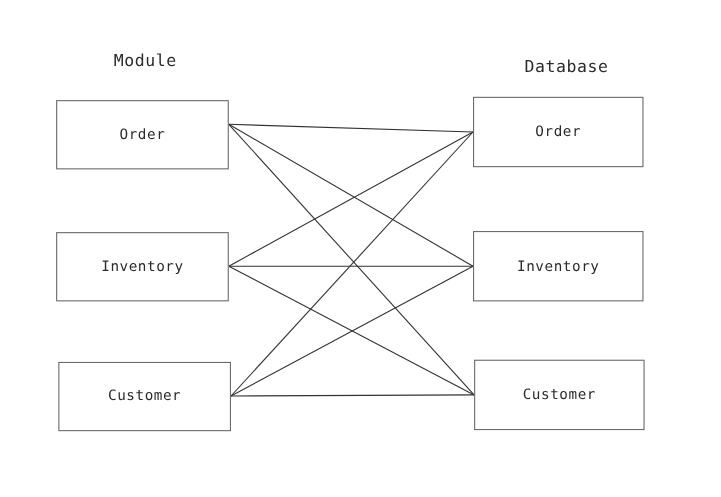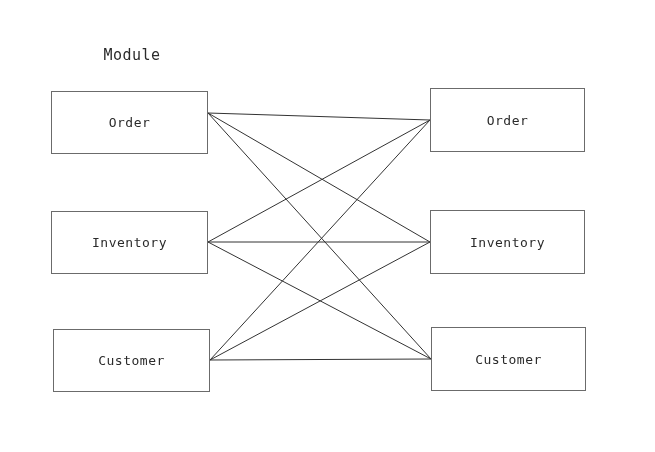"Database" div.column-heading { html: none -> <div>Database</div> }
